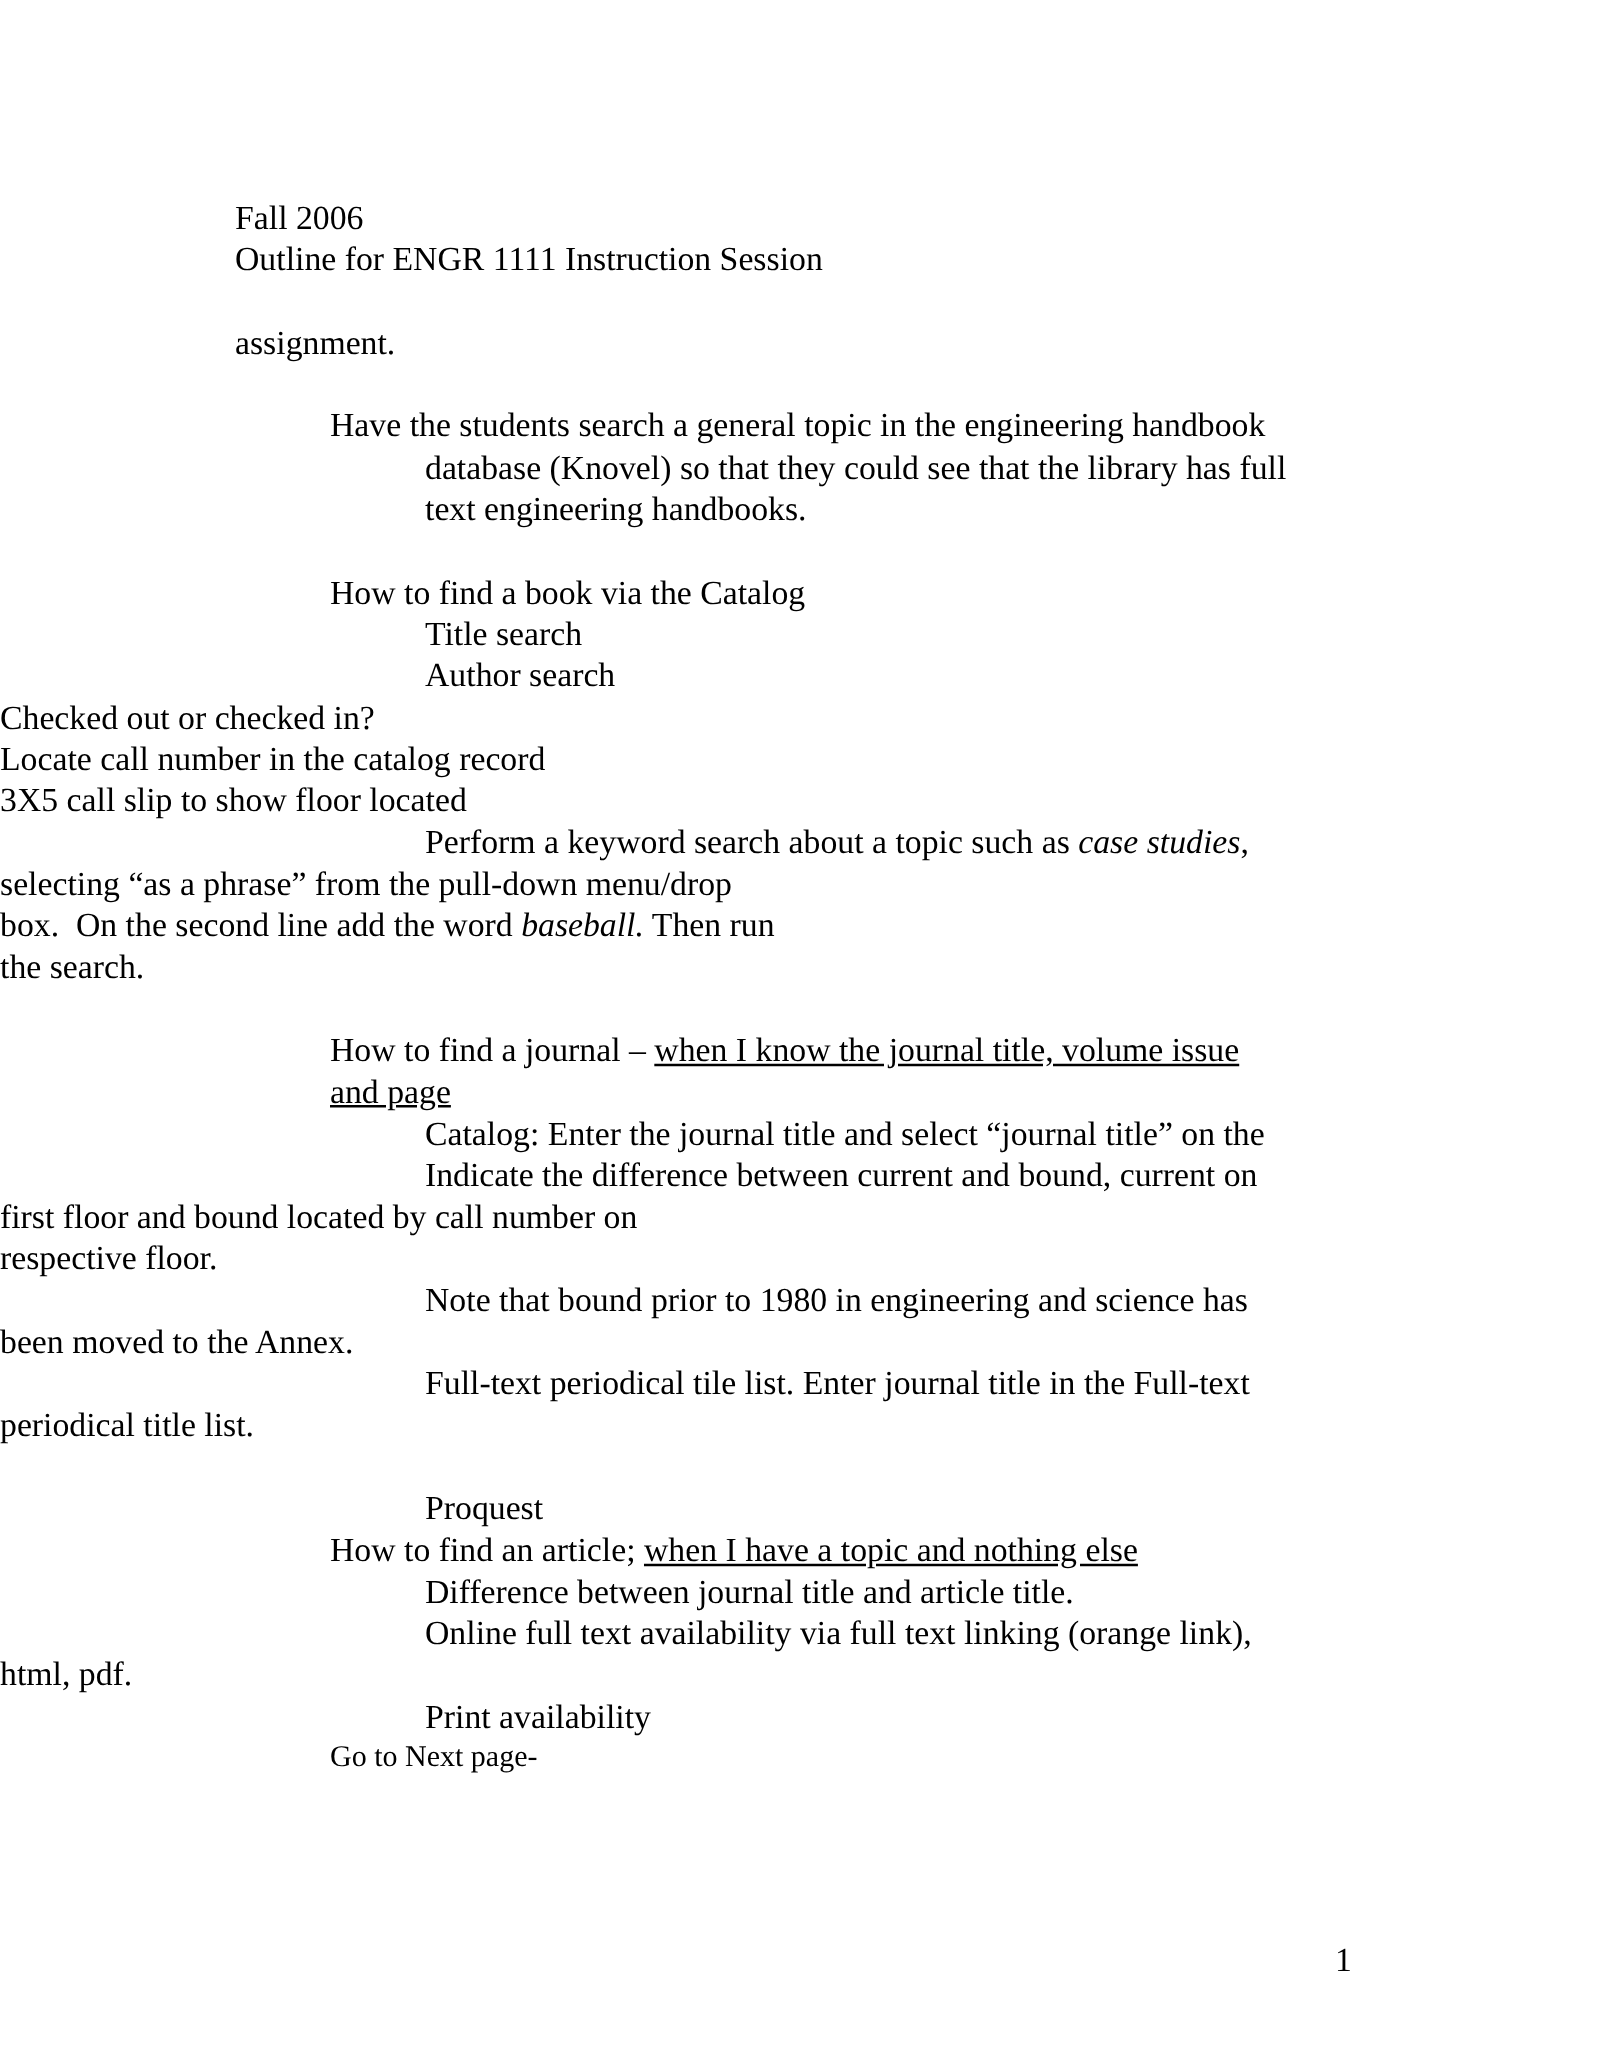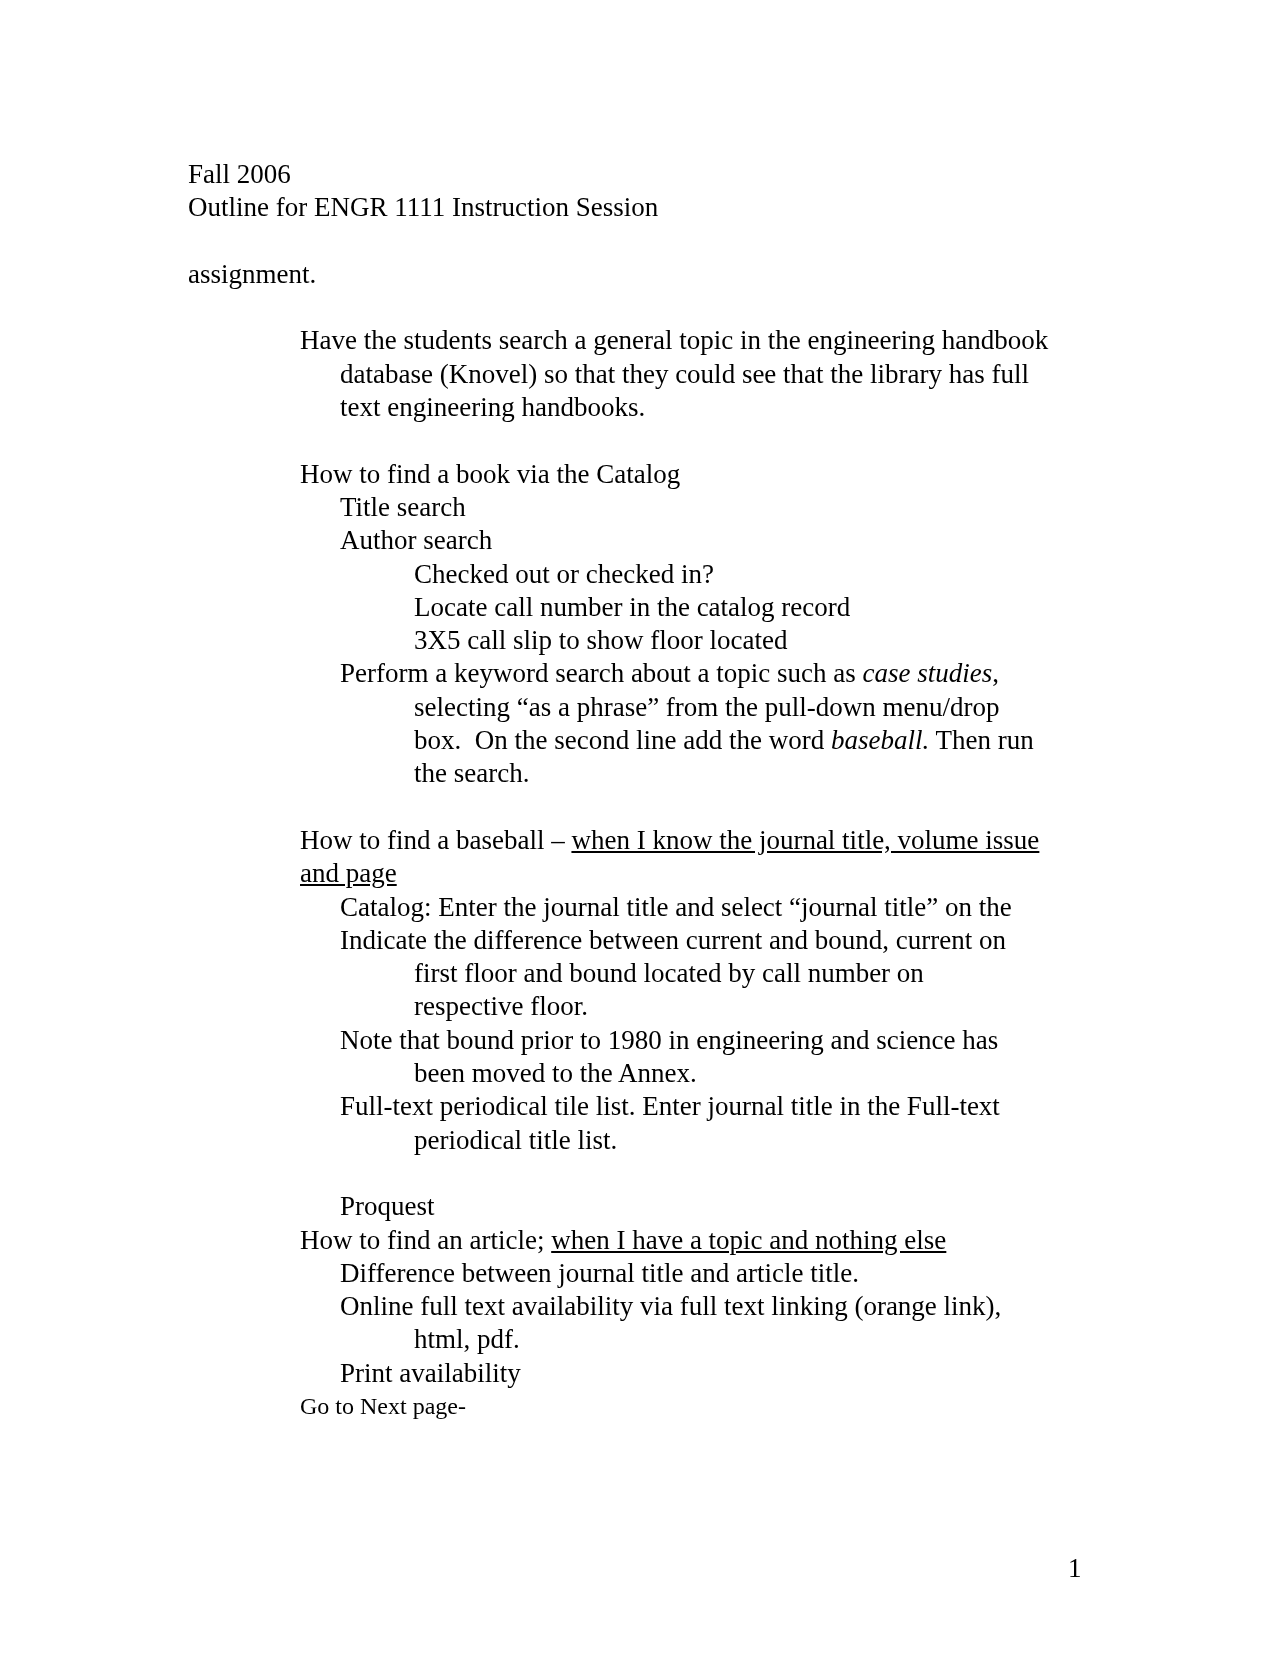"Have the students search a" .i1 { margin-left: 36px -> none }
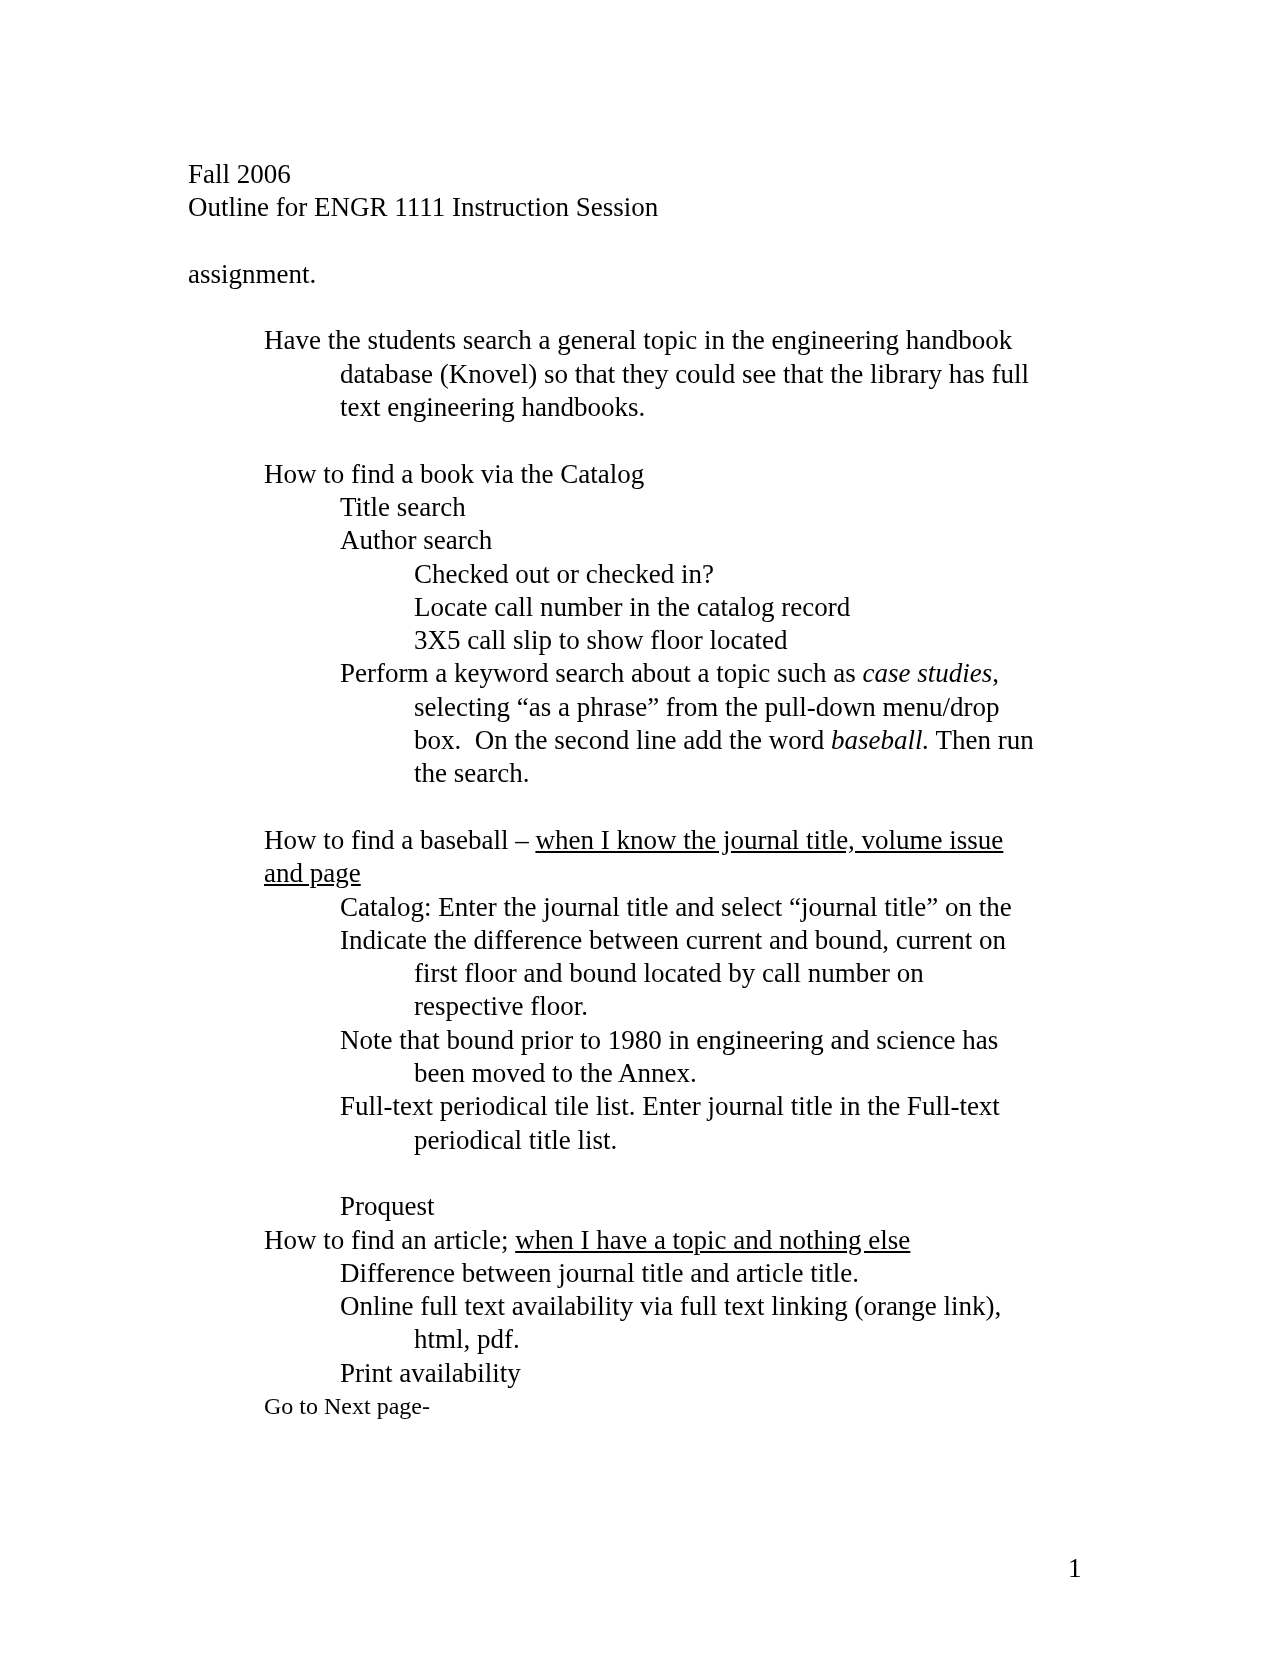"Checked out or checked in?" .i3 { padding-left: 414px -> none }
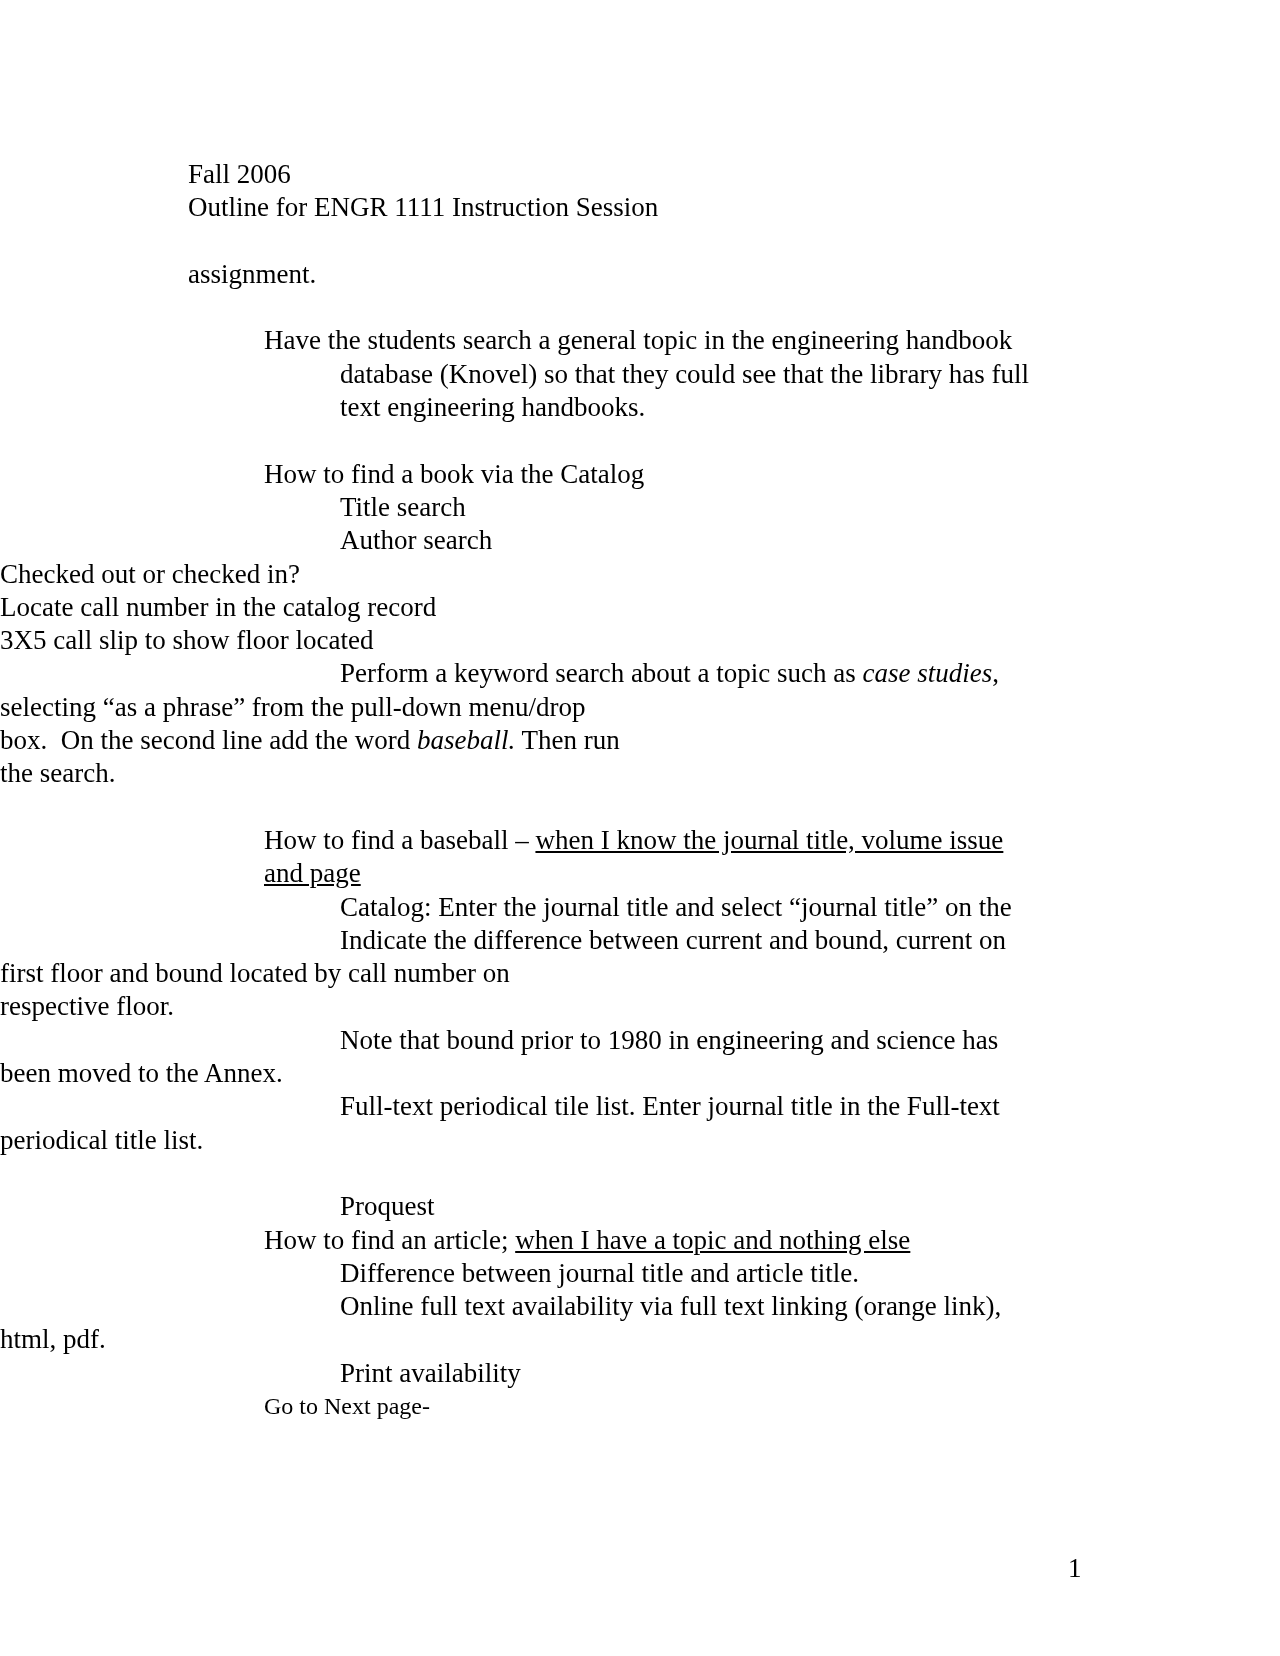"How to find a baseball" span { text: baseball -> journal }
